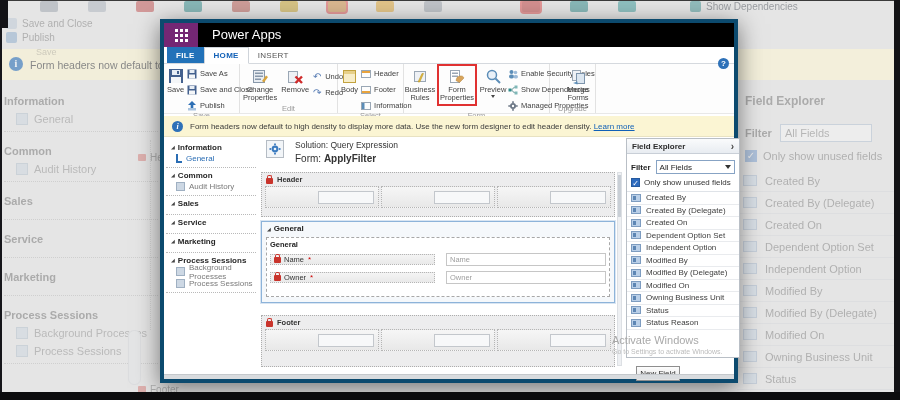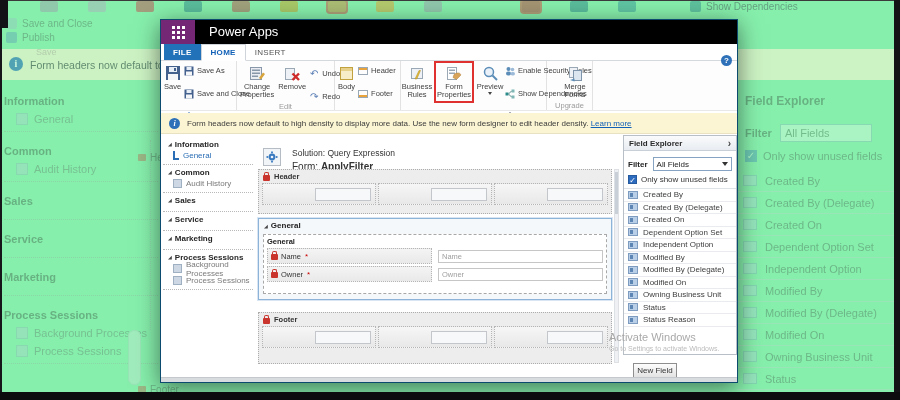"Show Dependencies" .screen { background: #86efac -> #e5e5e5 }
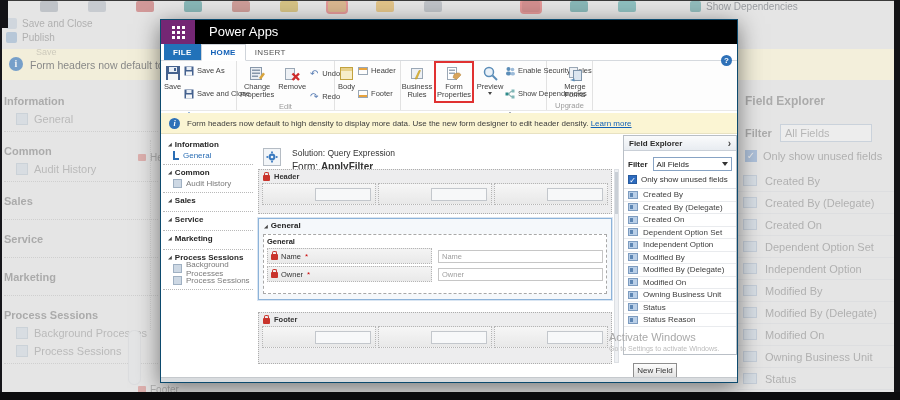"Power Apps" .dialog { border: 1px solid #0c4a6e -> 4px solid #0c4a6e }
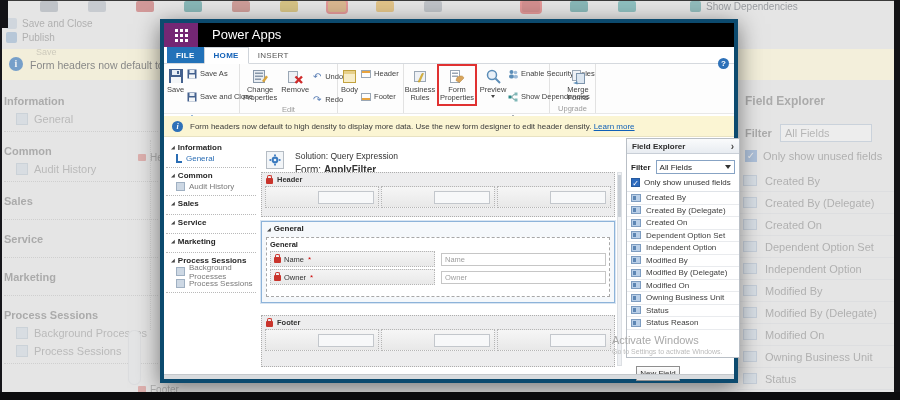"Save As" .rcol { gap: 12px -> 5px }
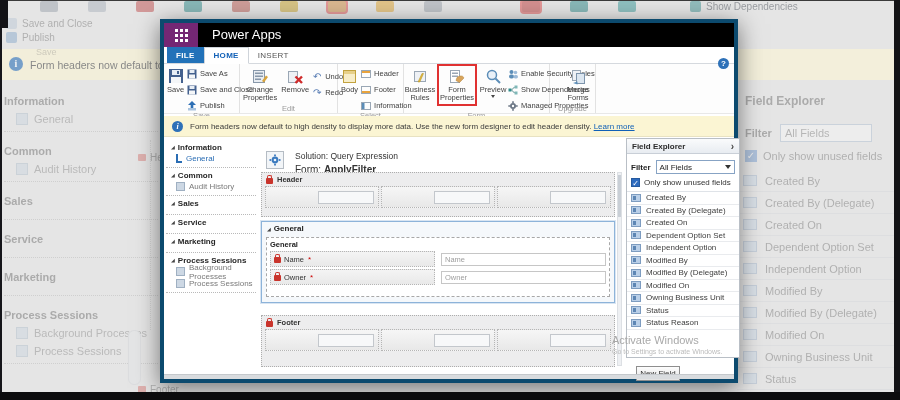"Solution: Query Expression" .formid { top: 14px -> 3px }
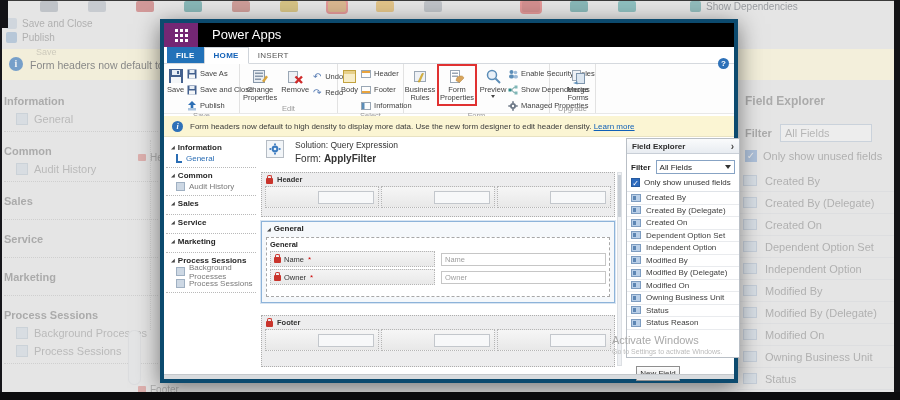"Name" .frow { align-items: none -> center; gap: 6px -> 11px }
